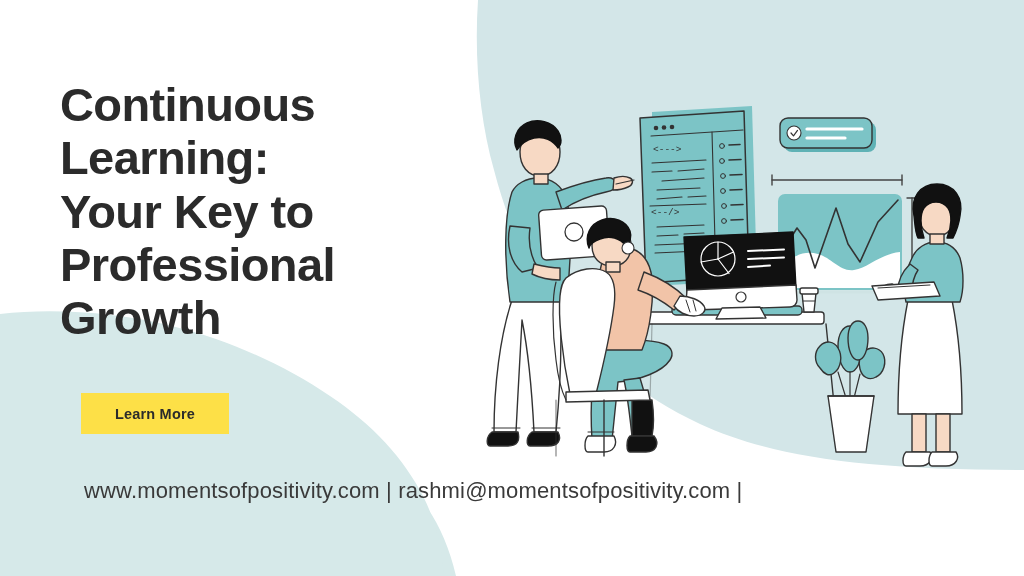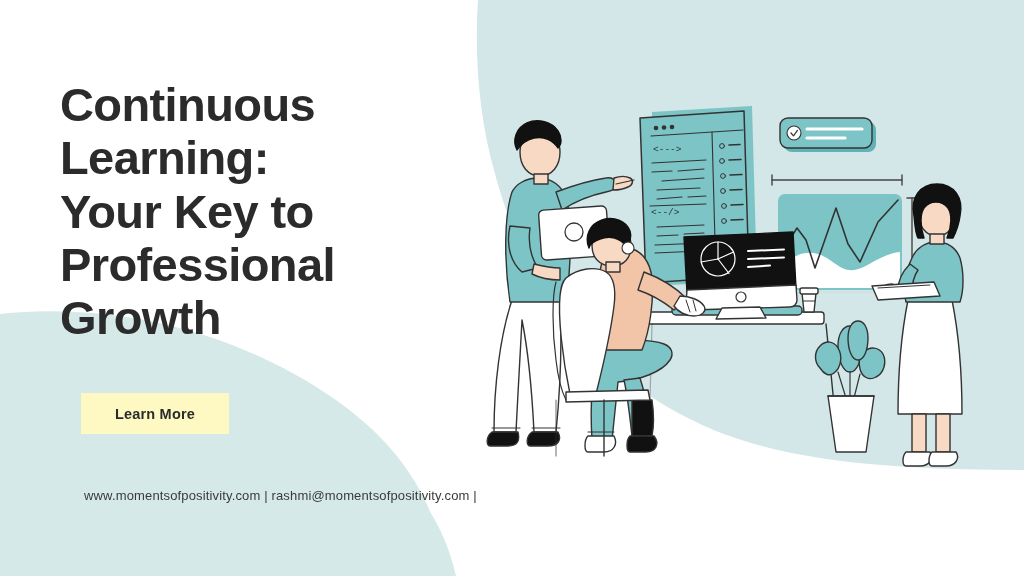"Learn More" #cta-button { background: #fef9c3 -> #fde047 }
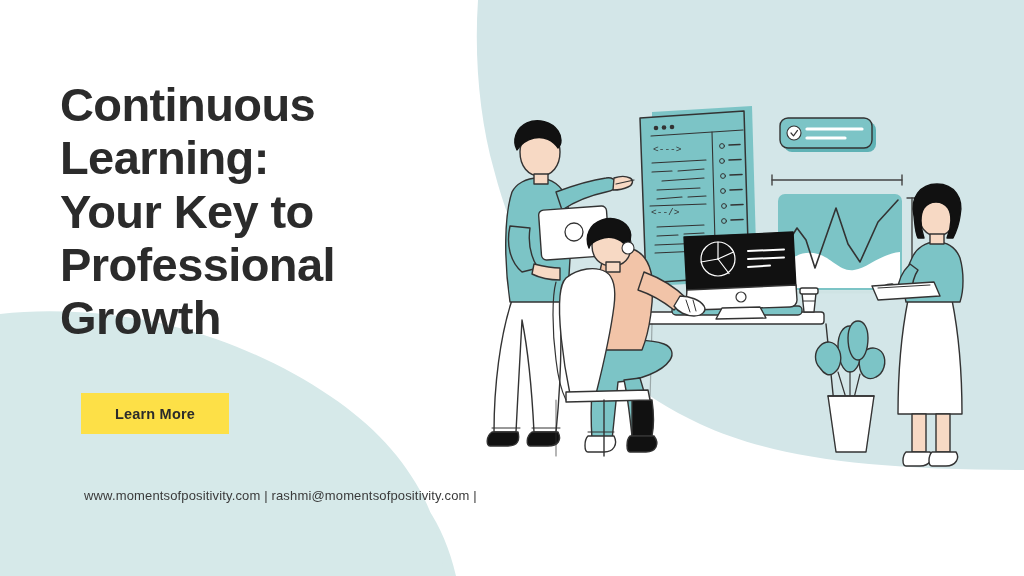"www.momentsofpositivity.com |" #footer-text { font-size: 13px -> 22px; top: 488px -> 478px }
